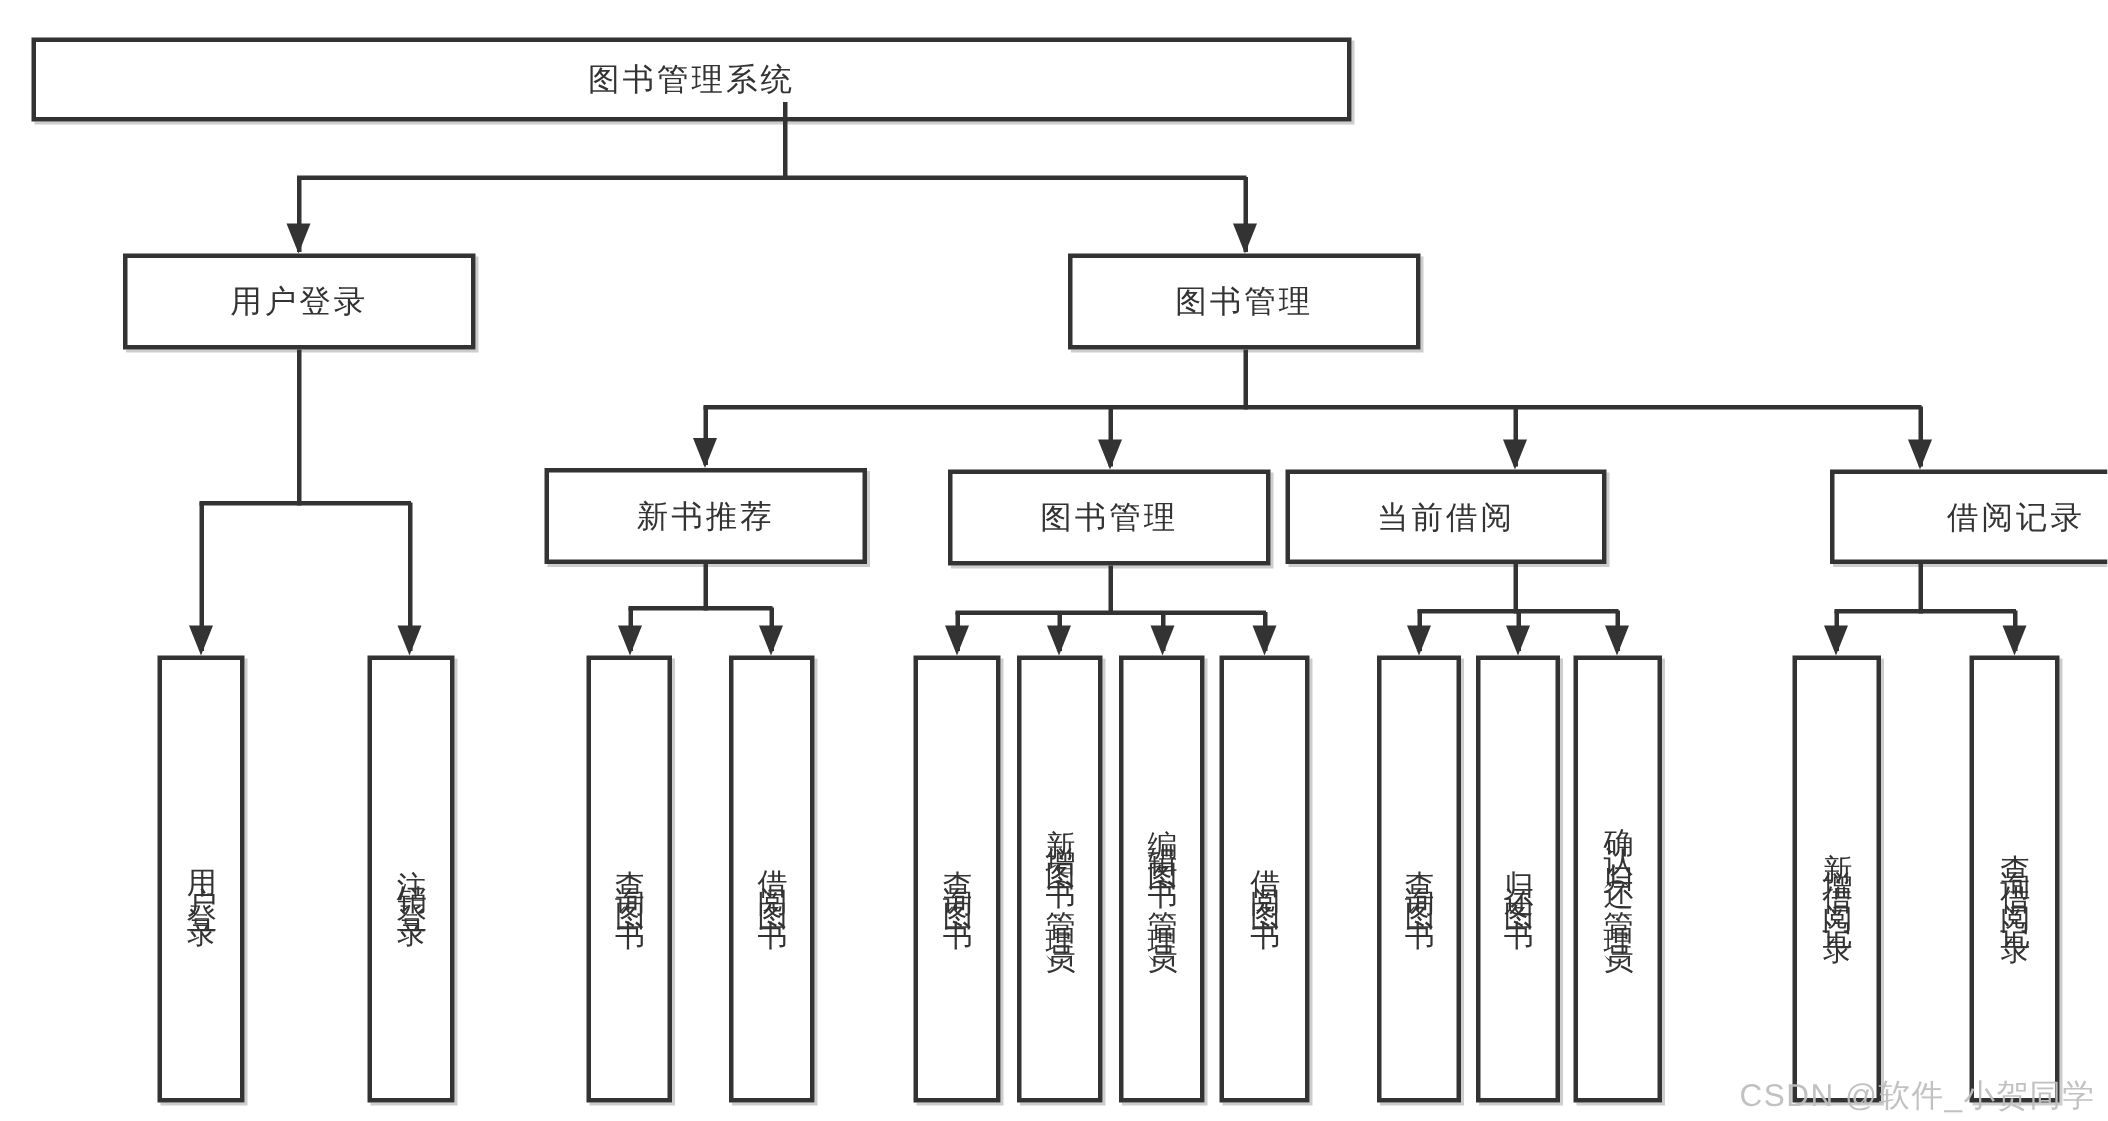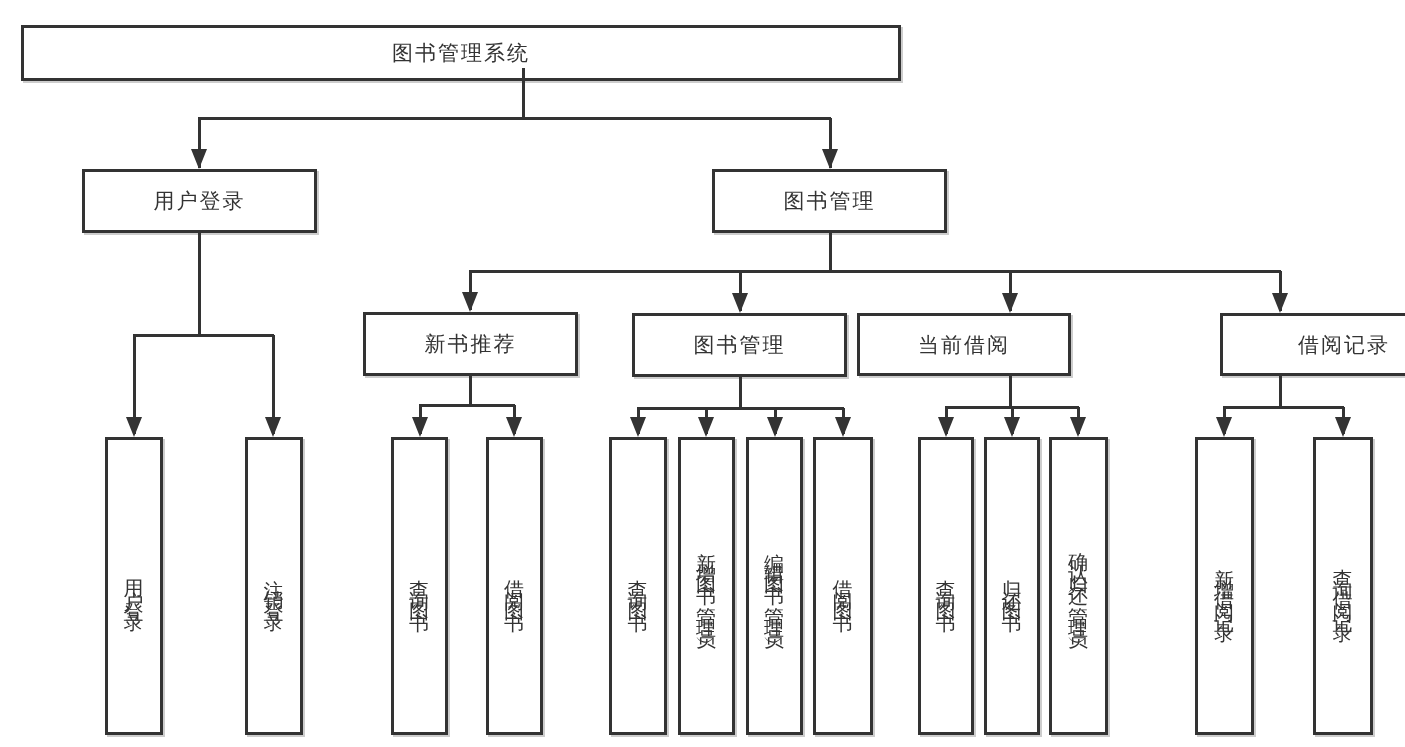"CSDN @软件_小贺同学" div { html: none -> <div>CSDN @软件_小贺同学</div> }
